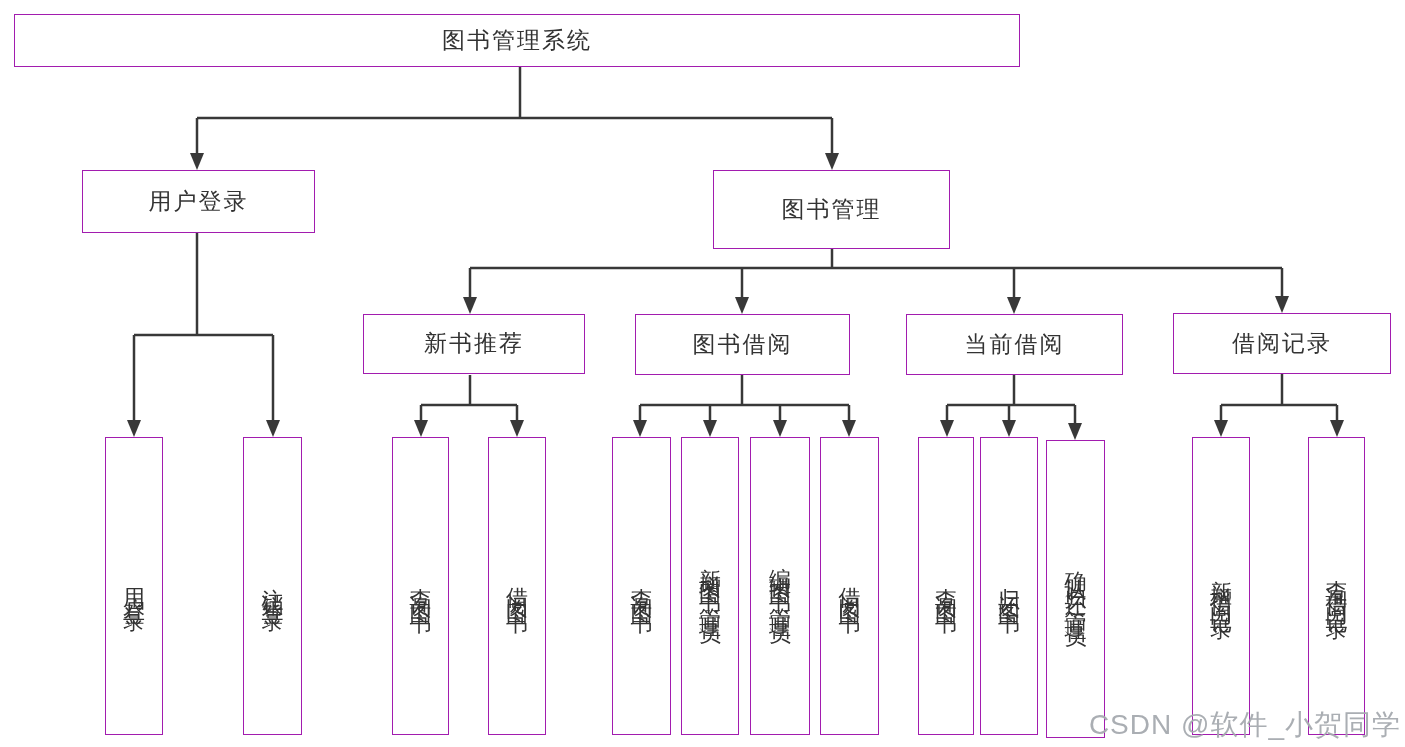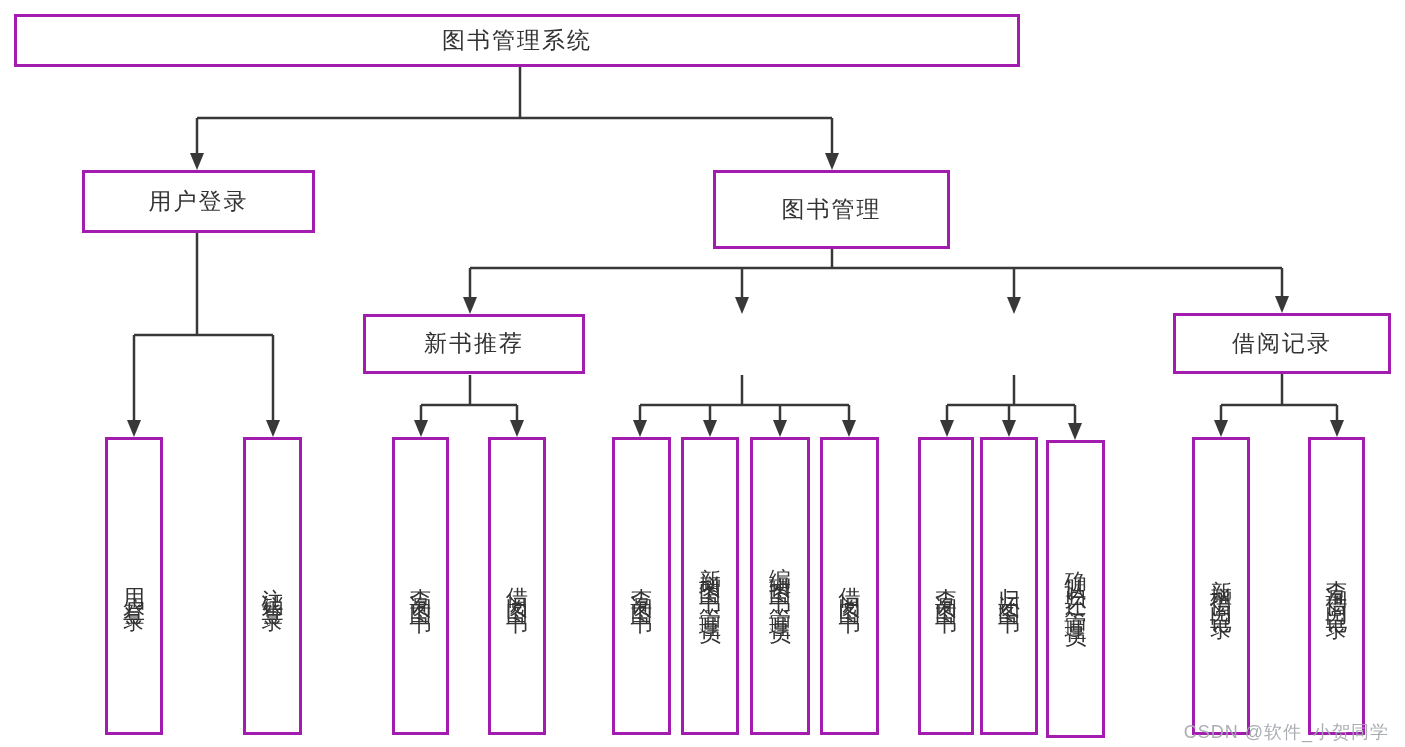"图书管理系统" .box { border: 3px solid #a21caf -> 1px solid #a21caf }
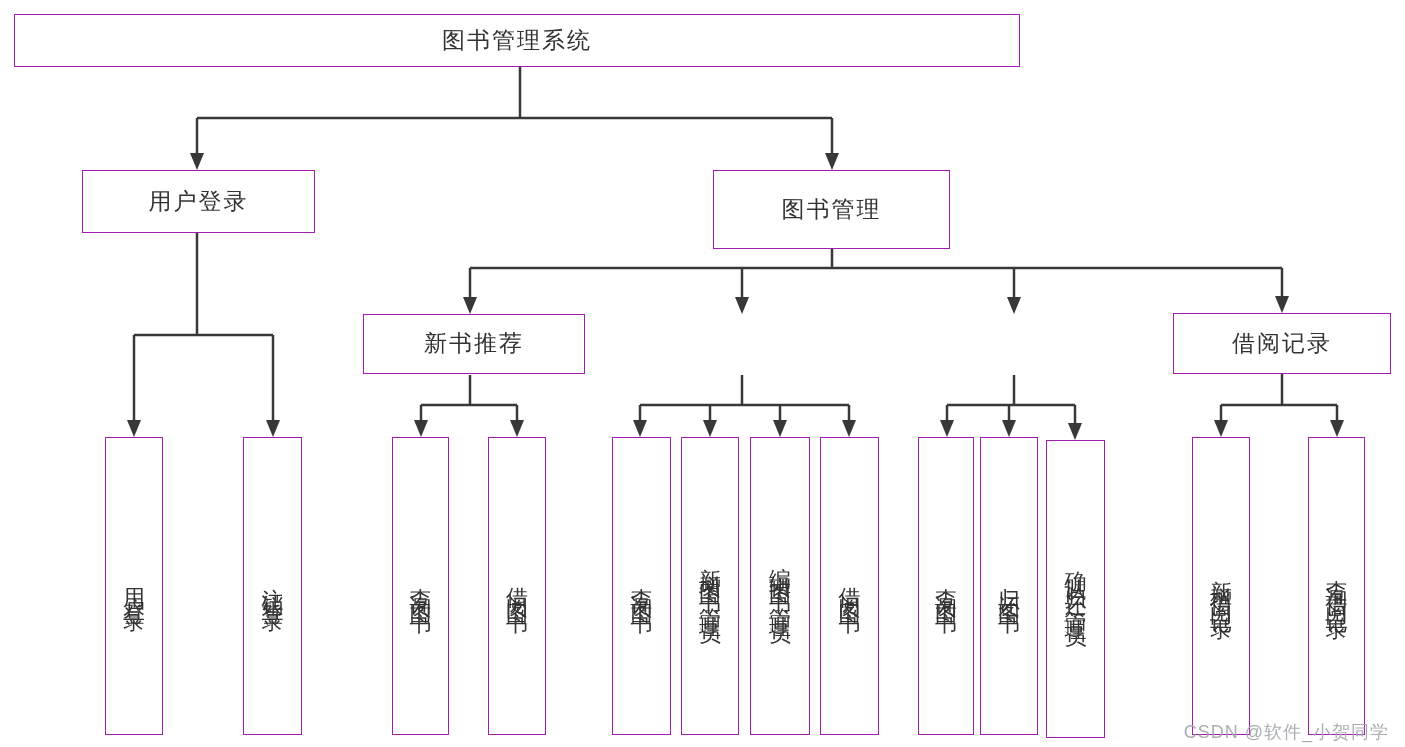"图书借阅" div.box { html: none -> <div>图书借阅</div> }
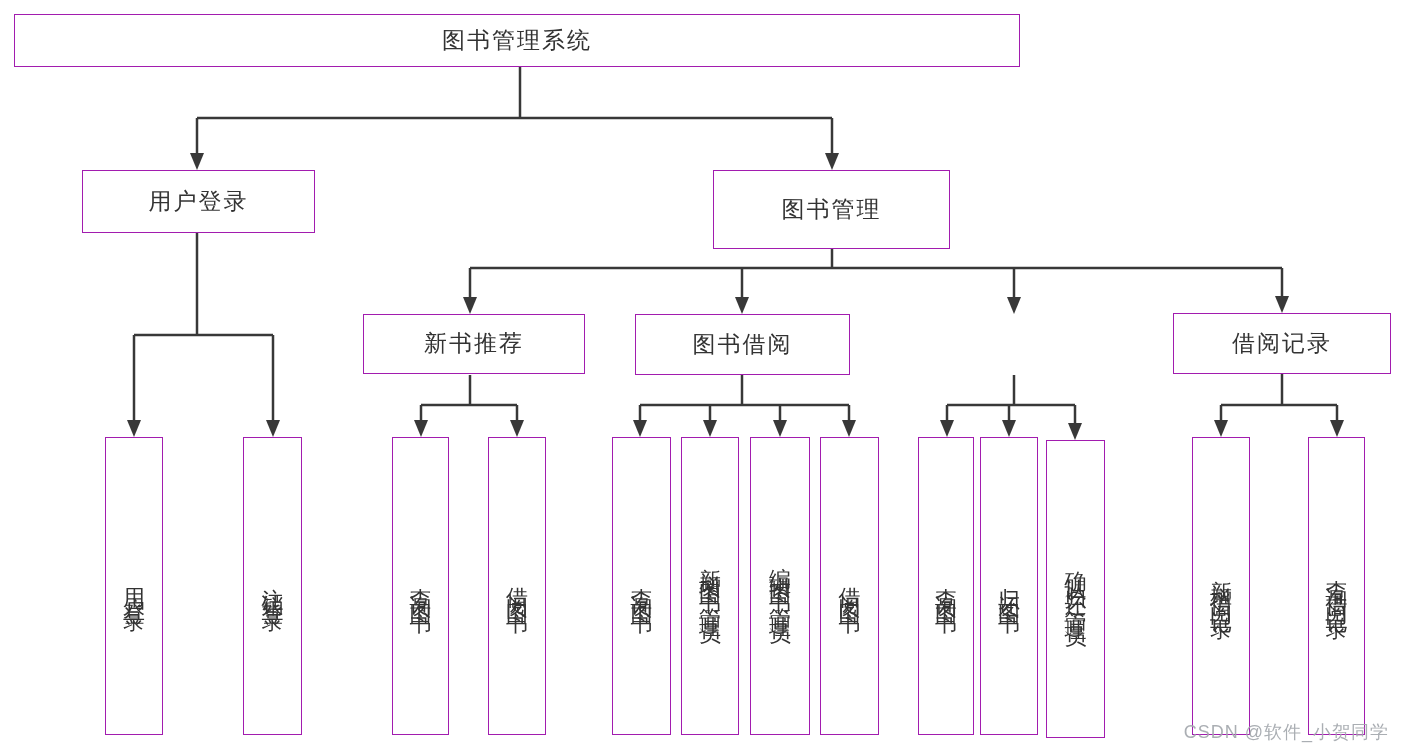"当前借阅" div.box { html: none -> <div>当前借阅</div> }
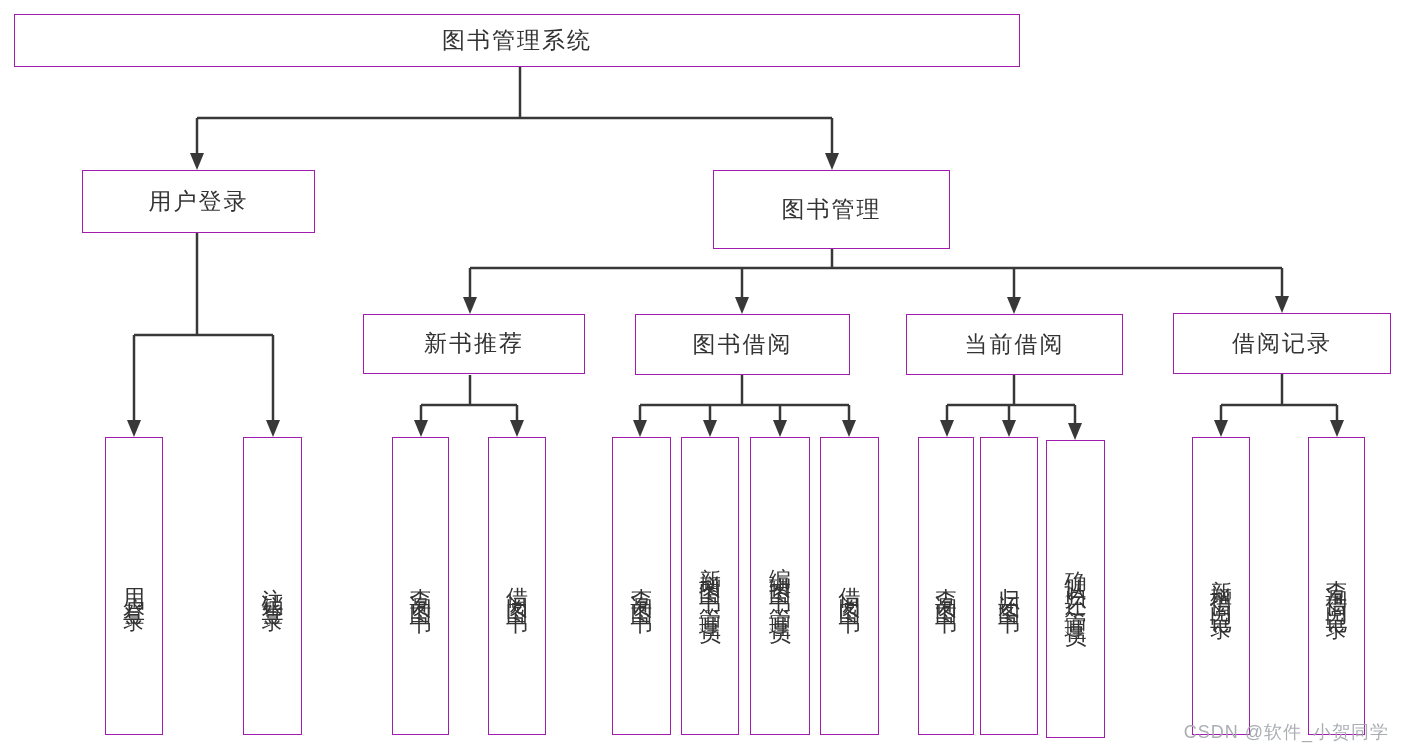"CSDN @软件_小贺同学" #watermark { font-size: 18px -> 28px; right: 16px -> 4px }
